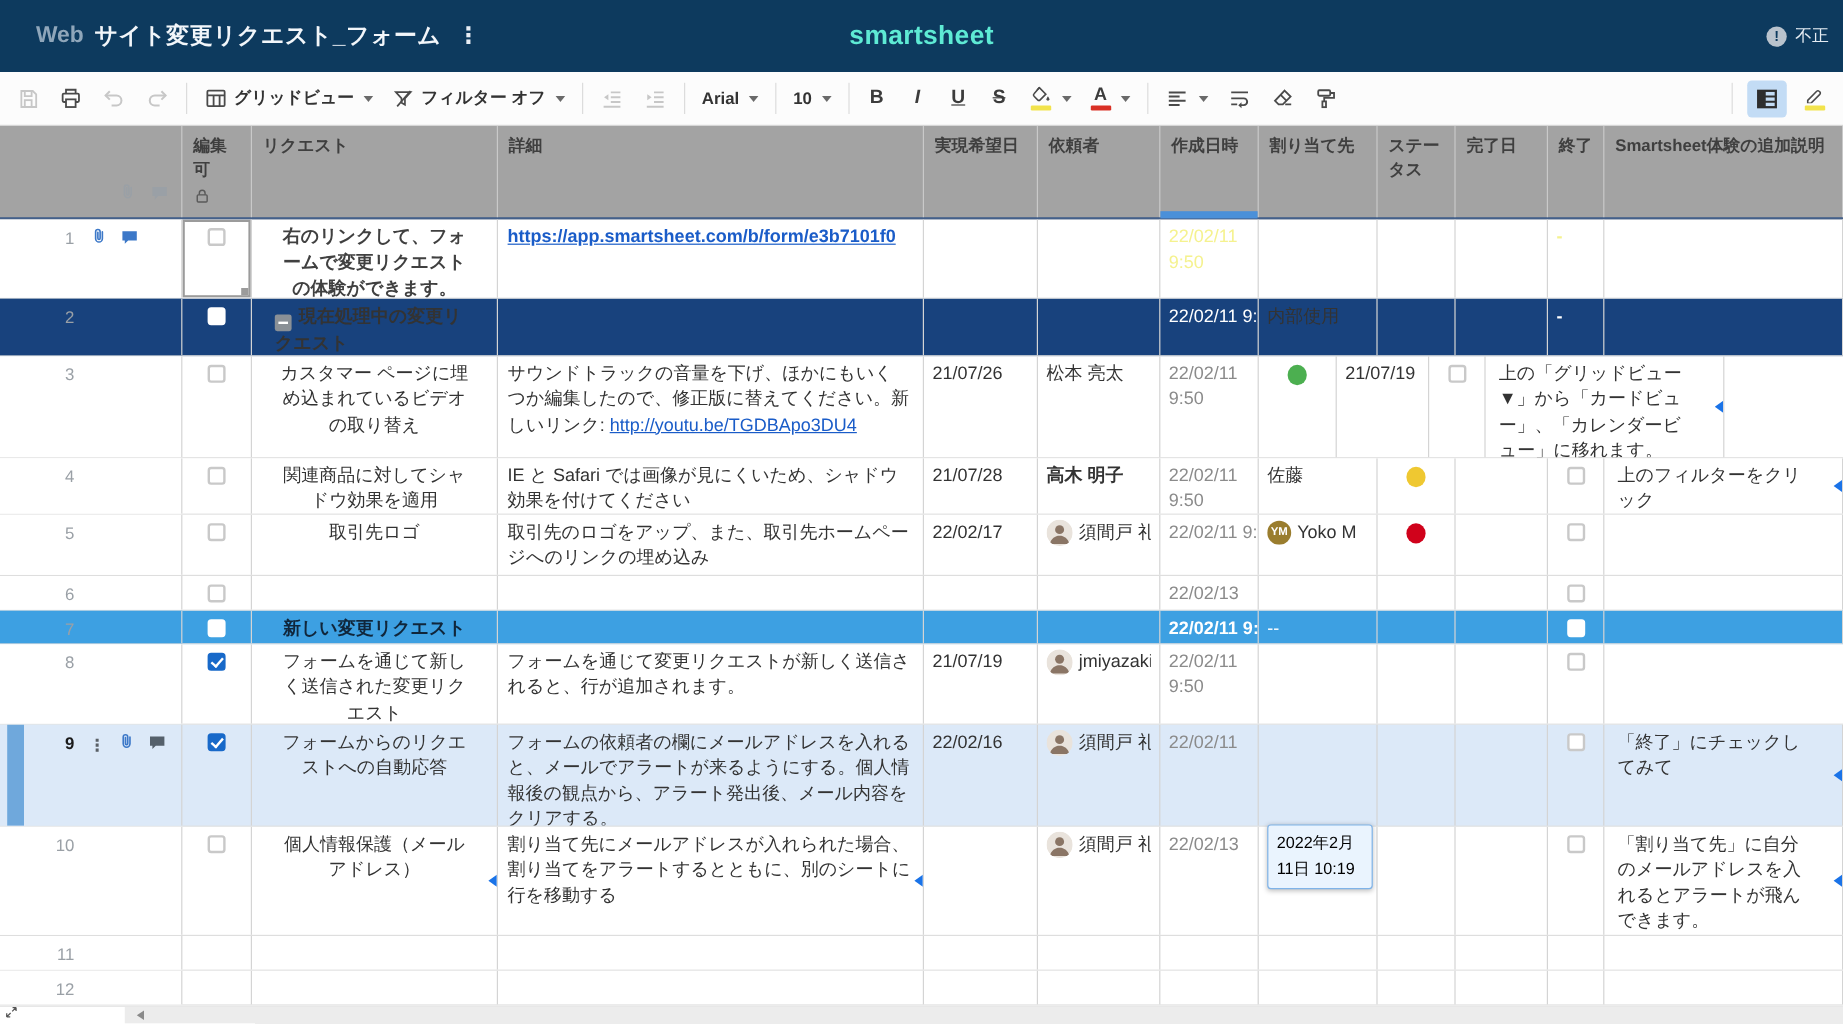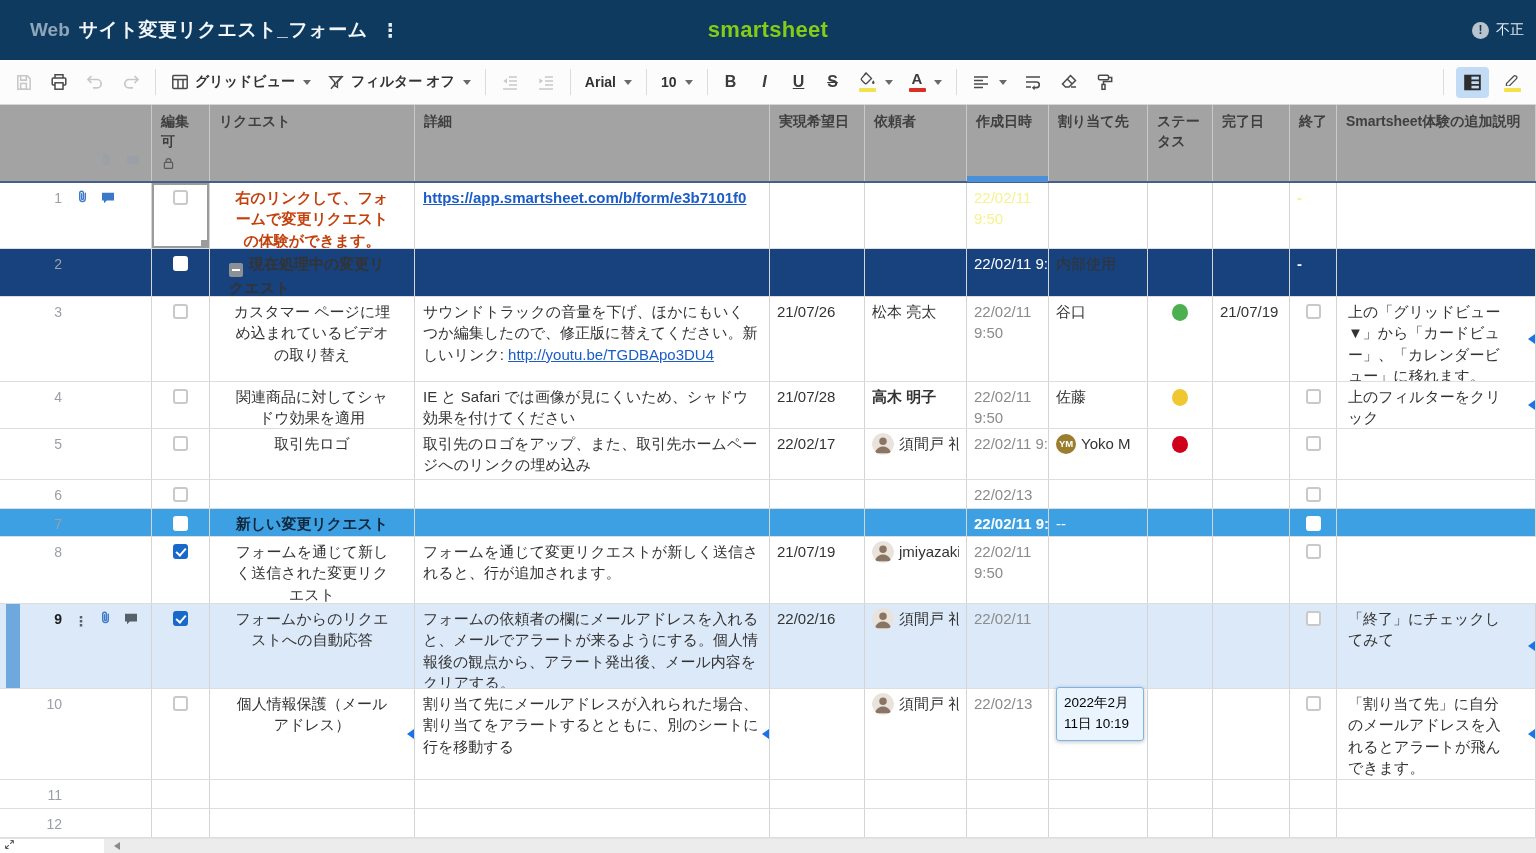"smartsheet" .tb-logo { color: #84cc16 -> #5eead4 }
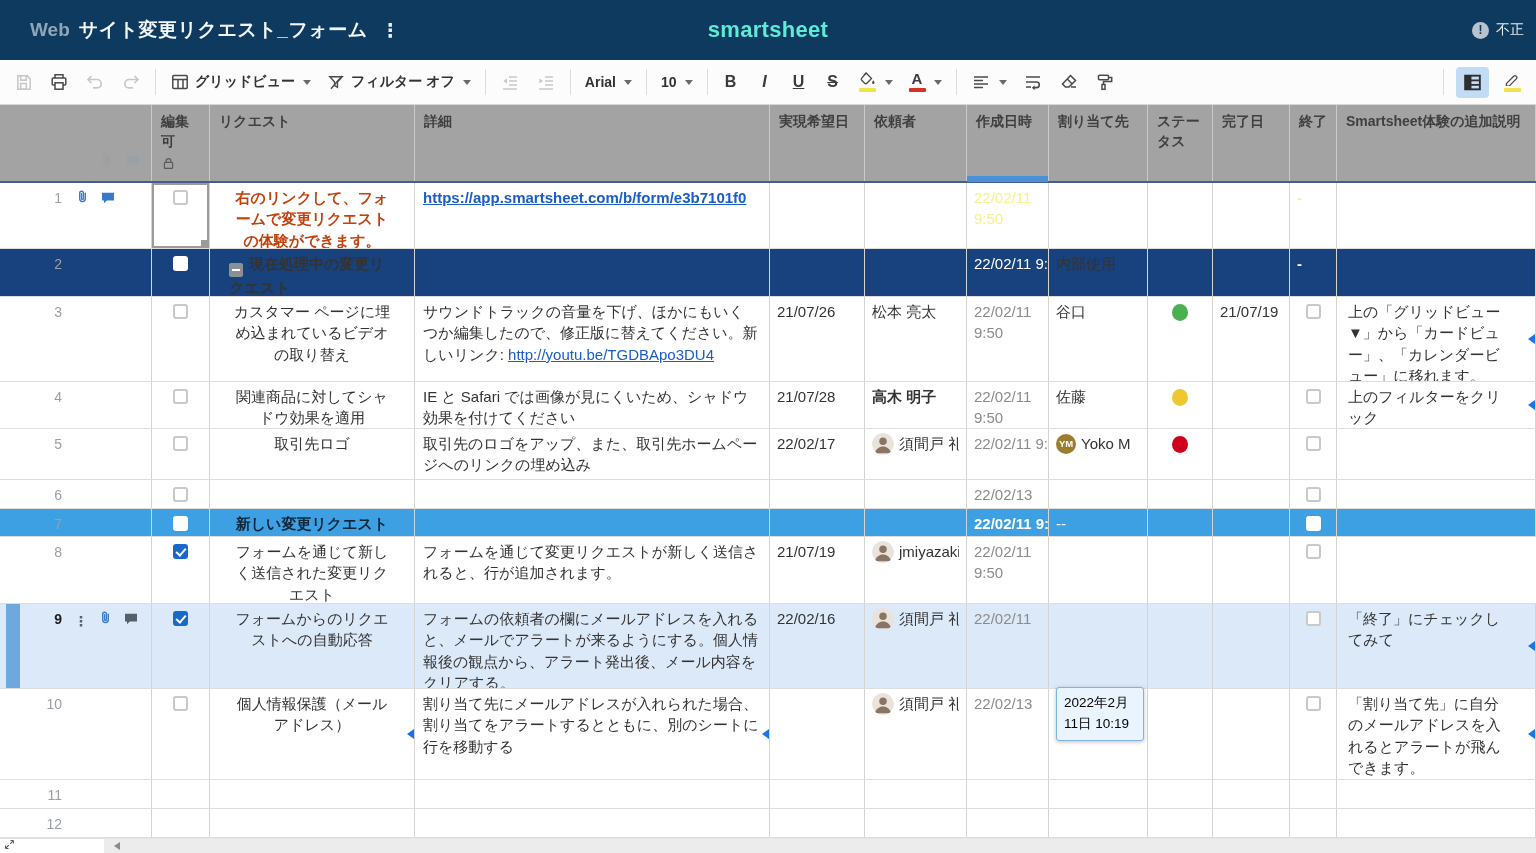"右のリンクして、フォームで変更リクエストの体験ができます。" span { color: #c2410c -> #404040 }
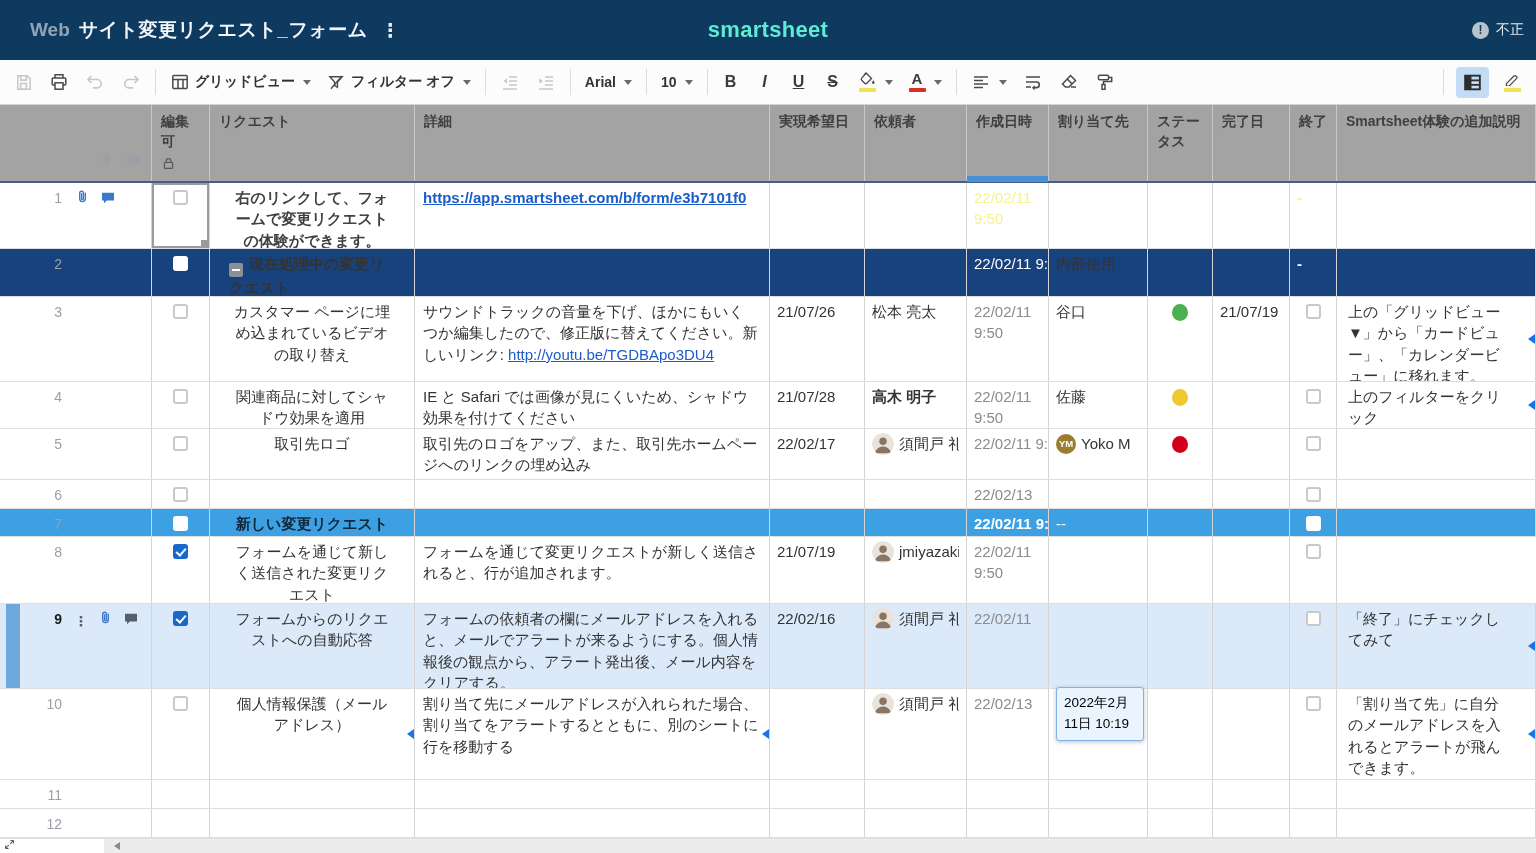"谷口" div.cell { html: <div><span>谷口</span></div> -> none }
